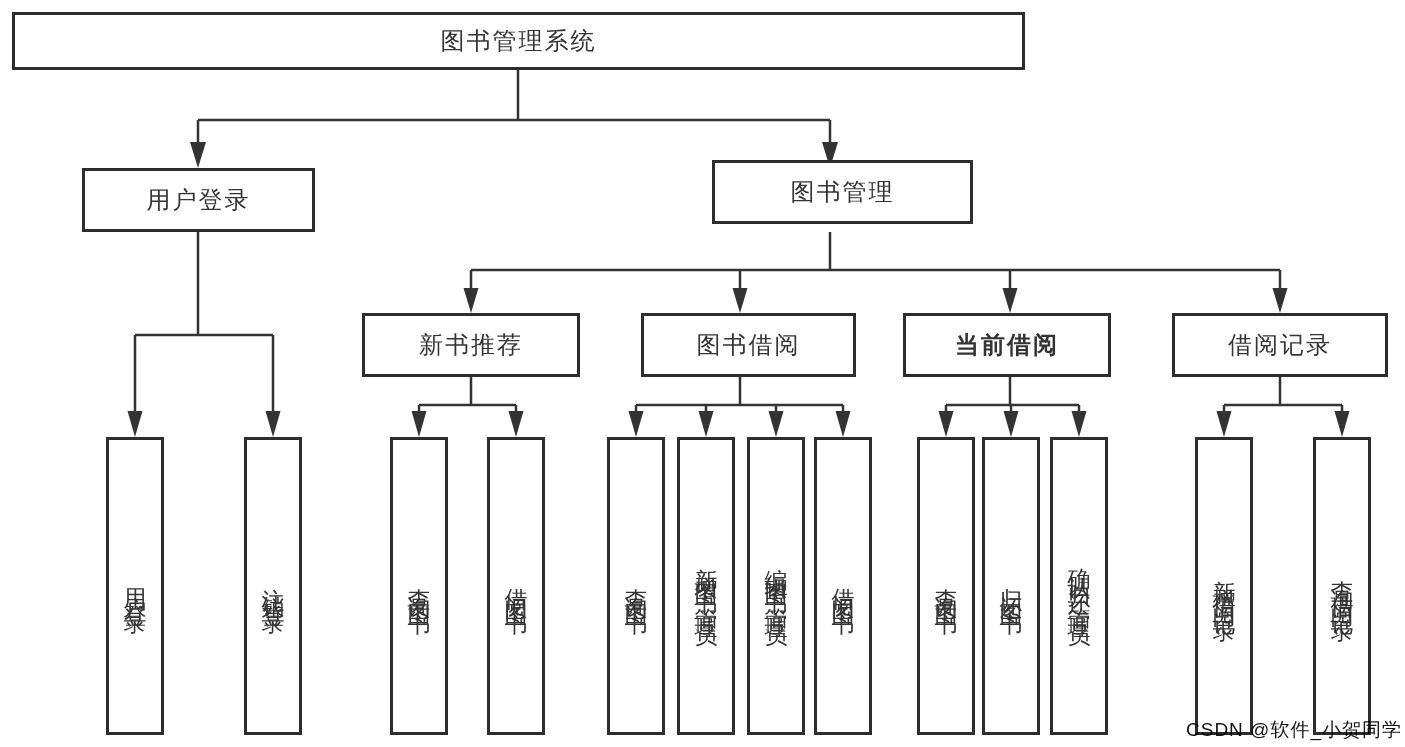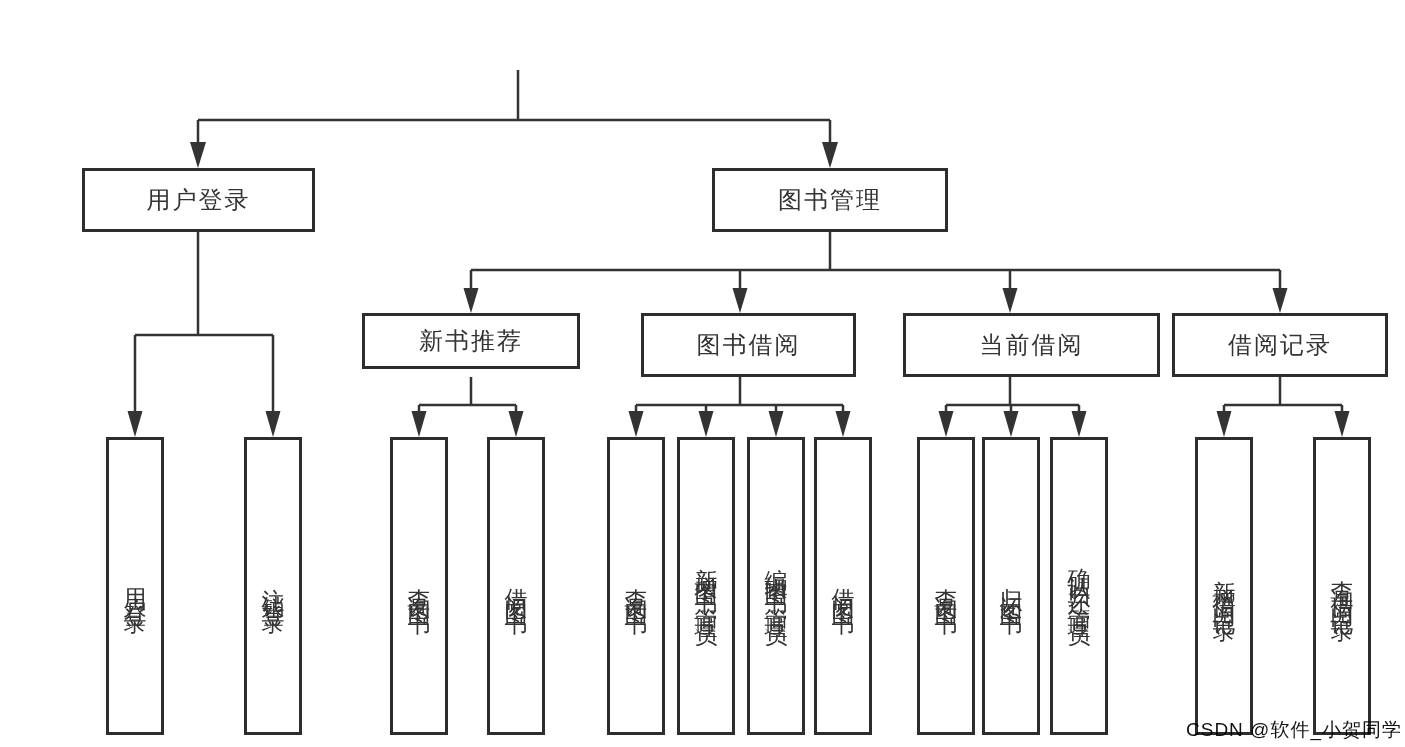"图书管理系统" div.node { html: none -> <div>图书管理系统</div> }
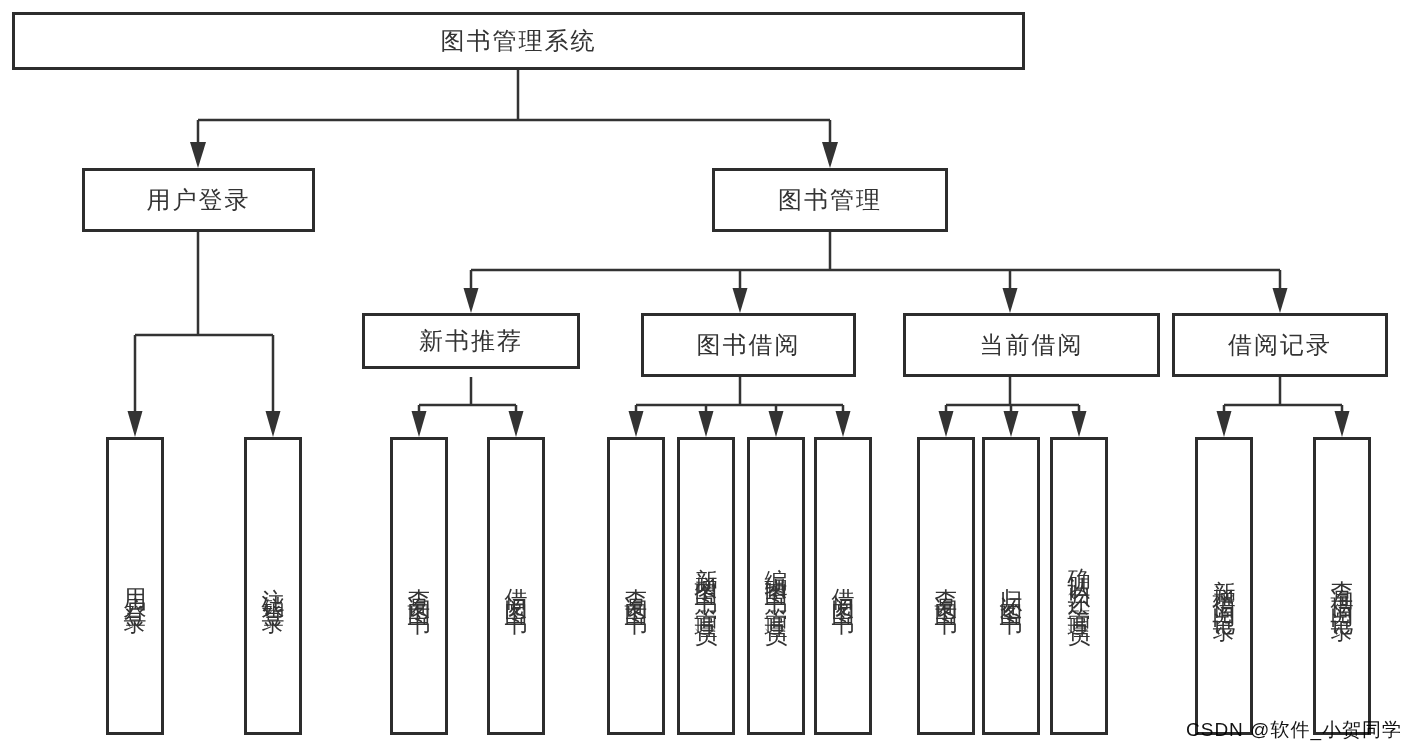"图书管理" .b-mgmt { top: 168px -> 160px; width: 236px -> 261px }
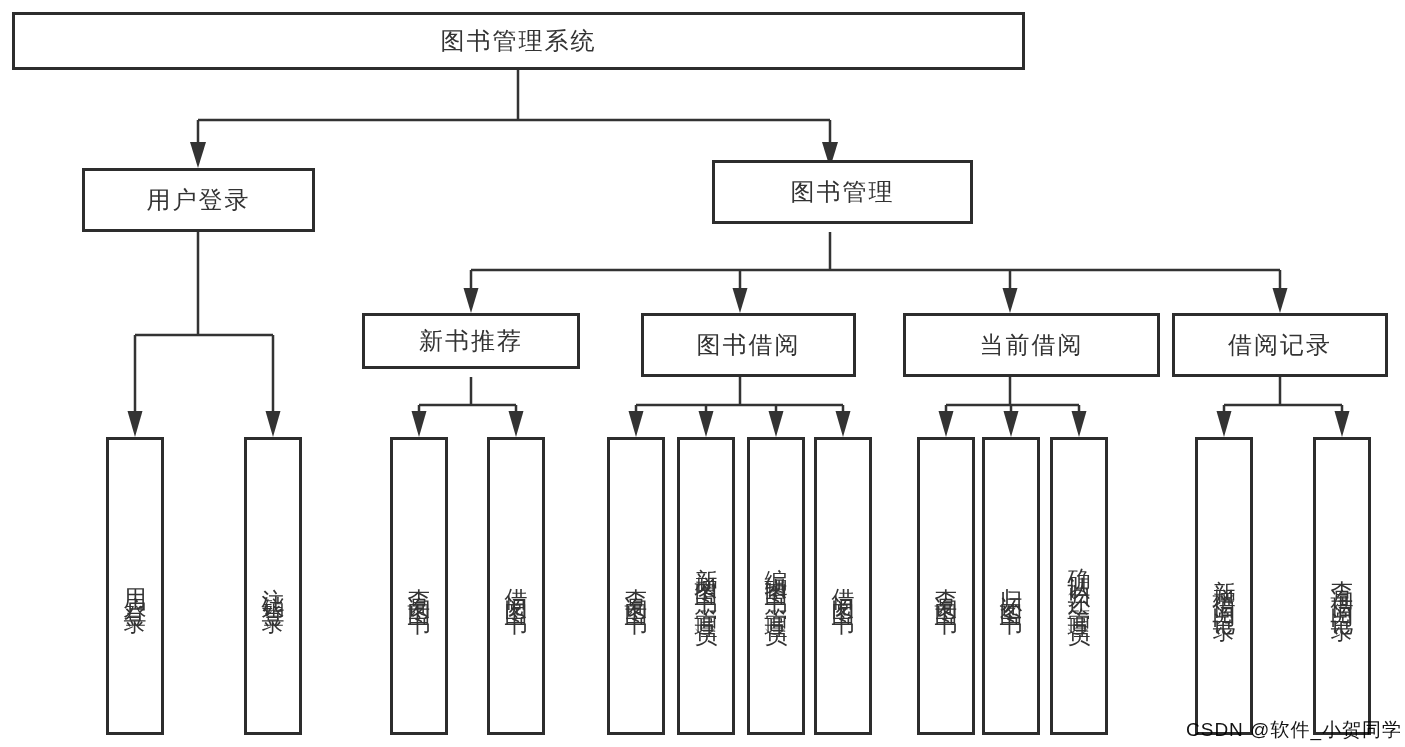"新书推荐" .b-new { height: 56px -> 64px }
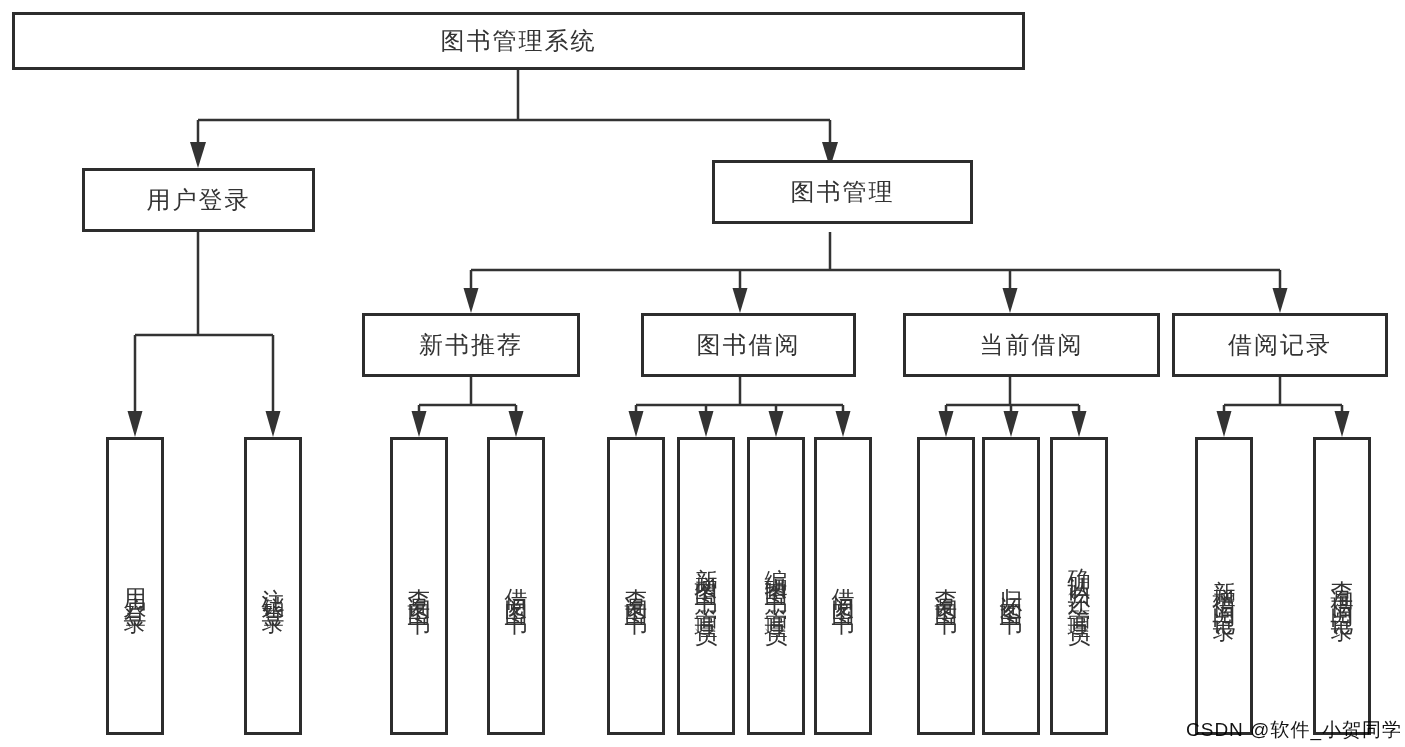"当前借阅" .b-cur { font-weight: none -> bold; width: 257px -> 208px }
